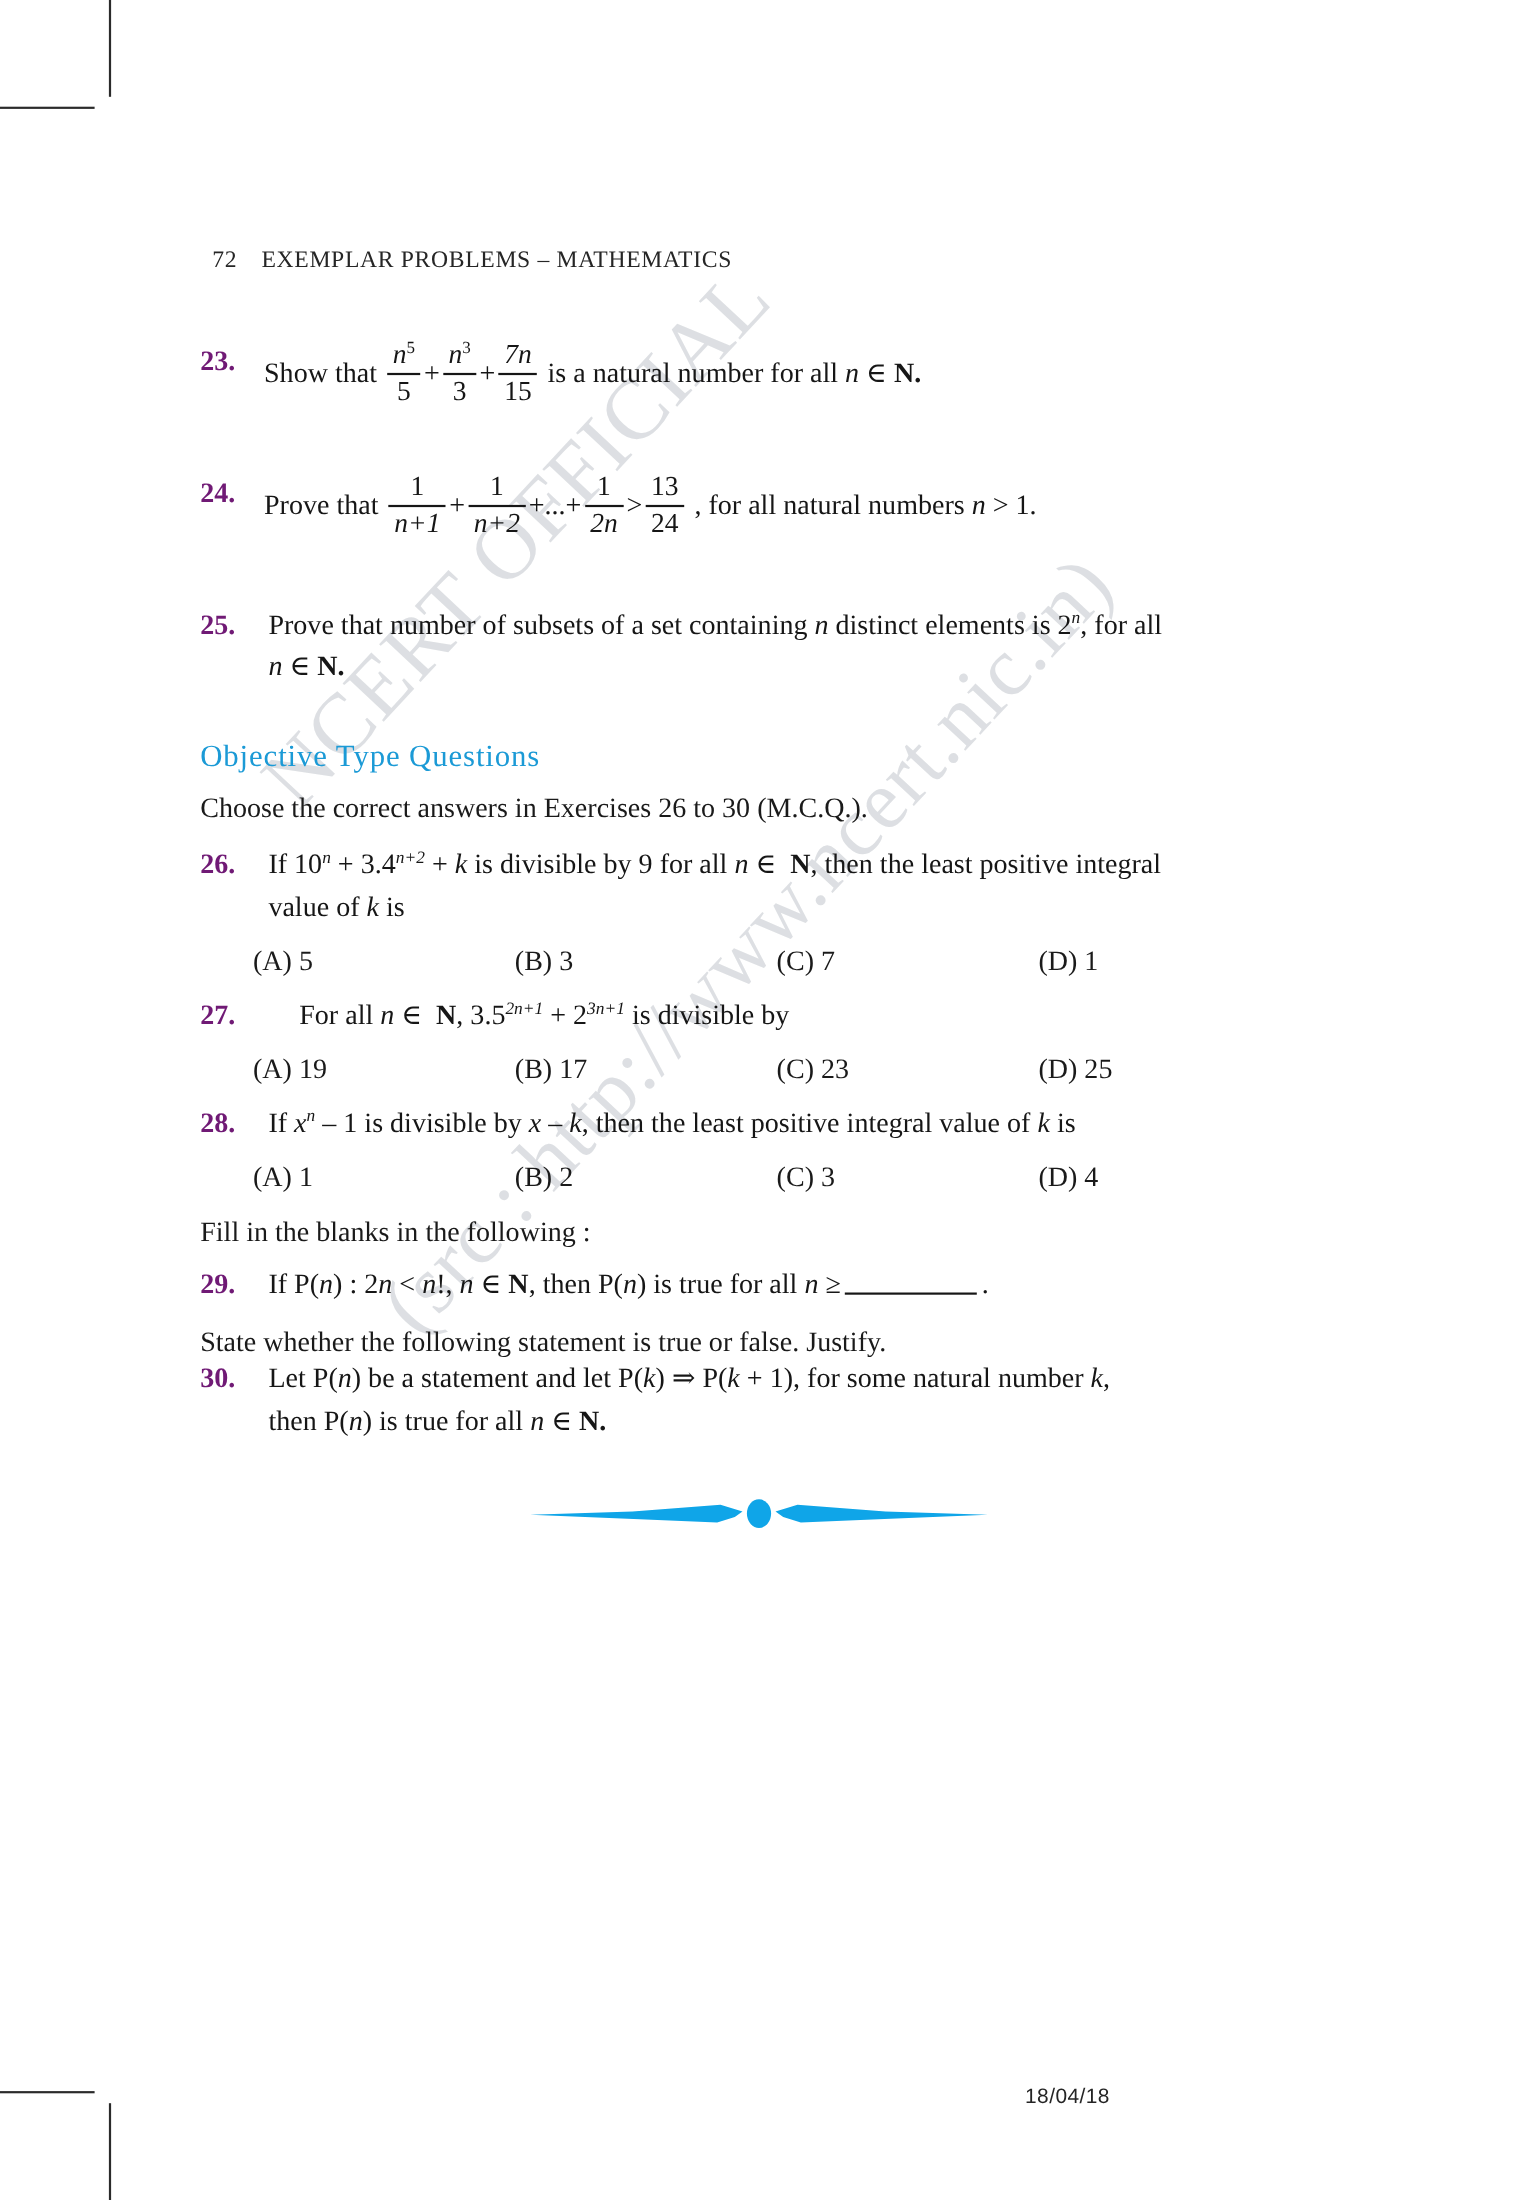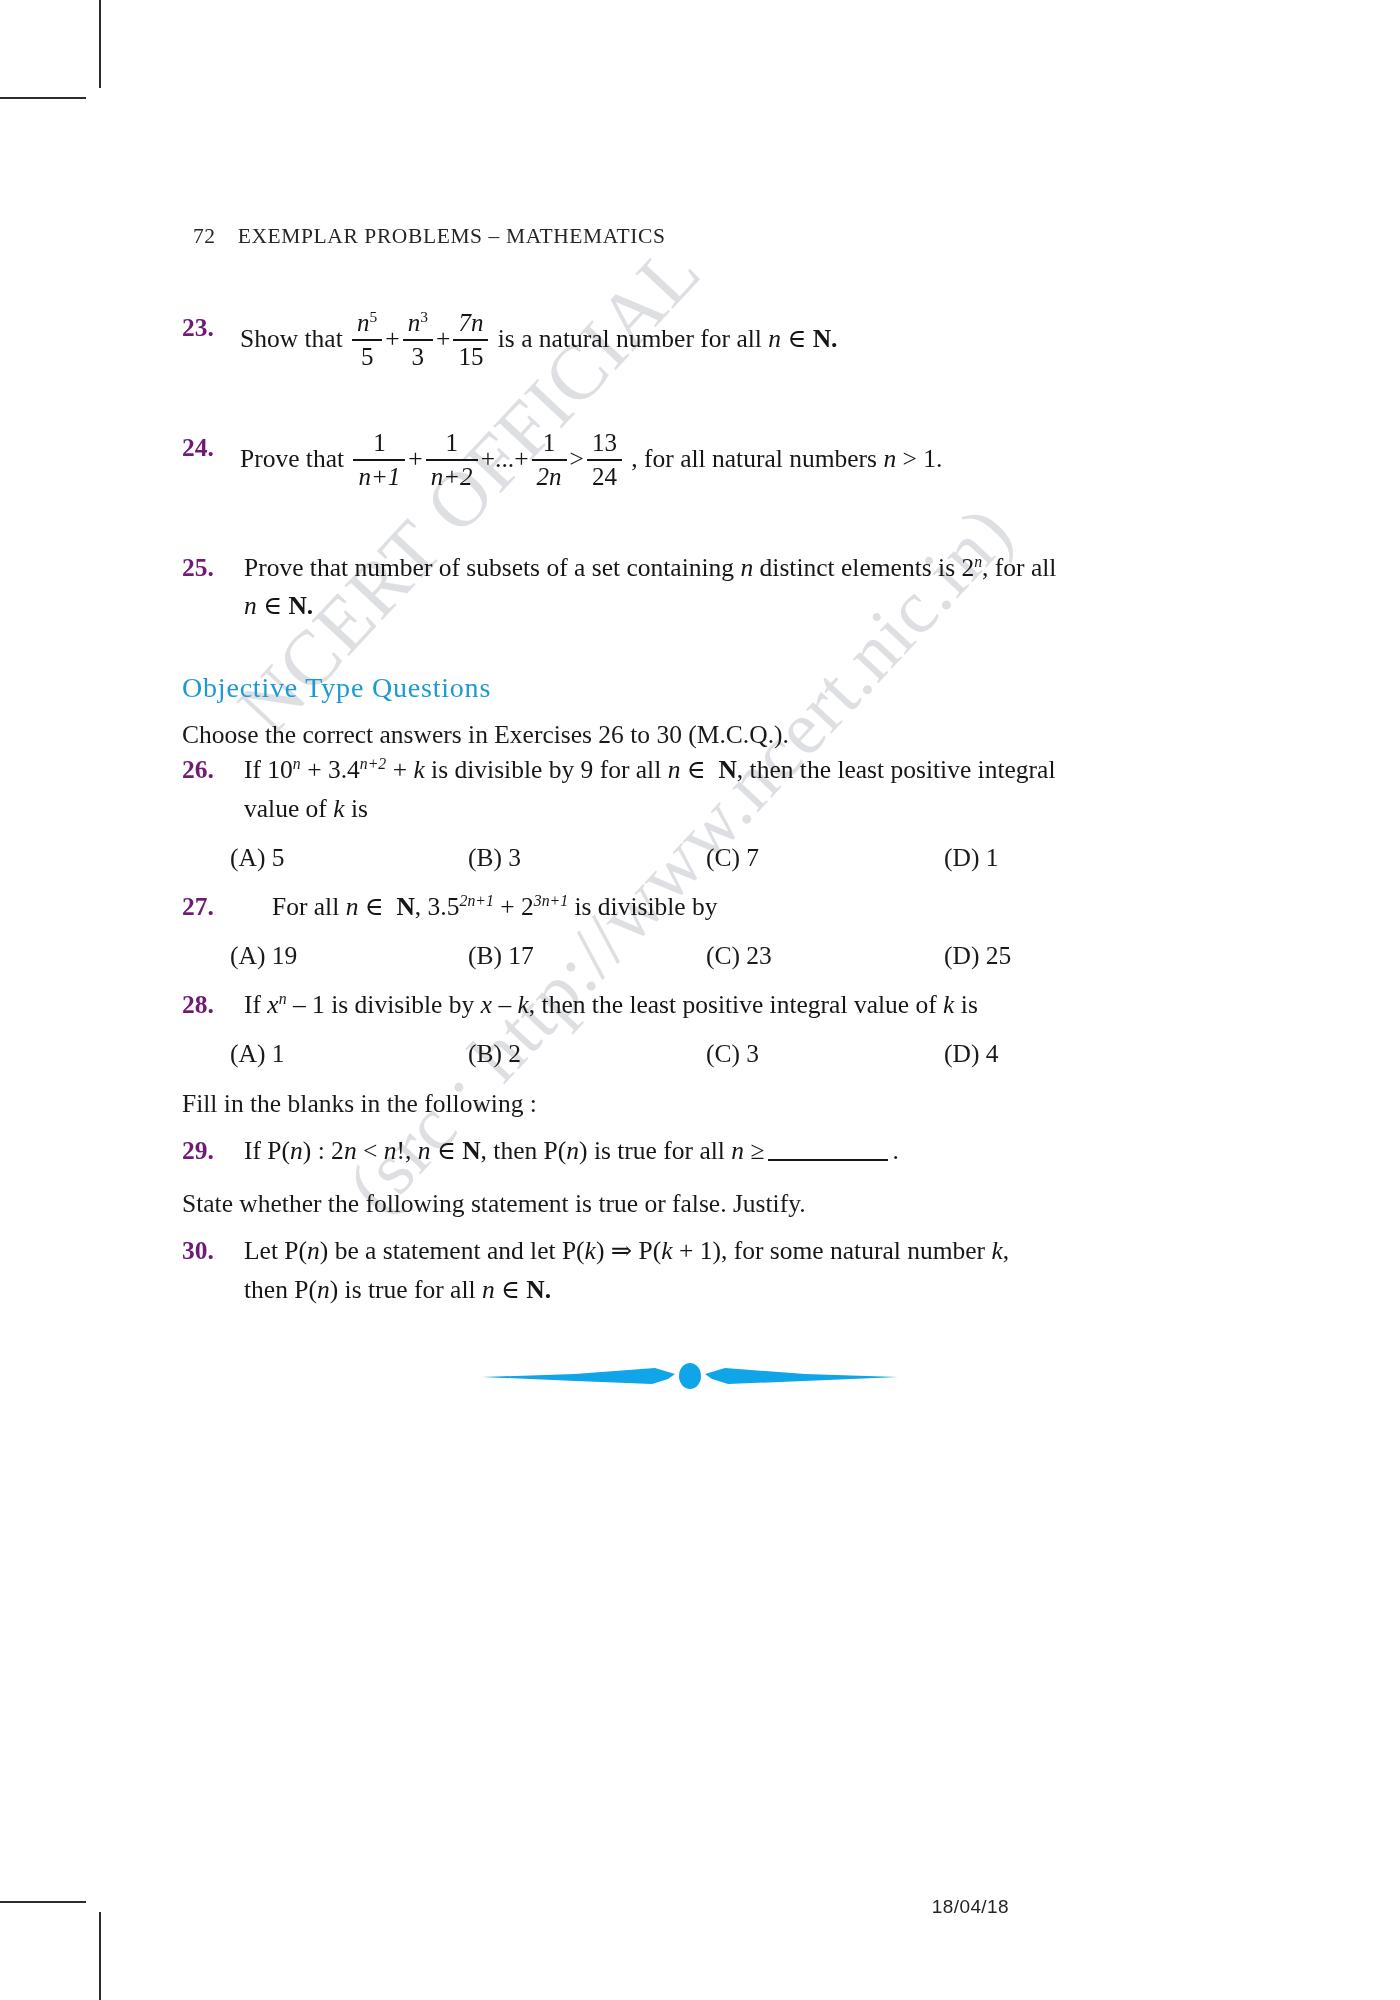"26." .q26 { margin-top: 2px -> 18px }
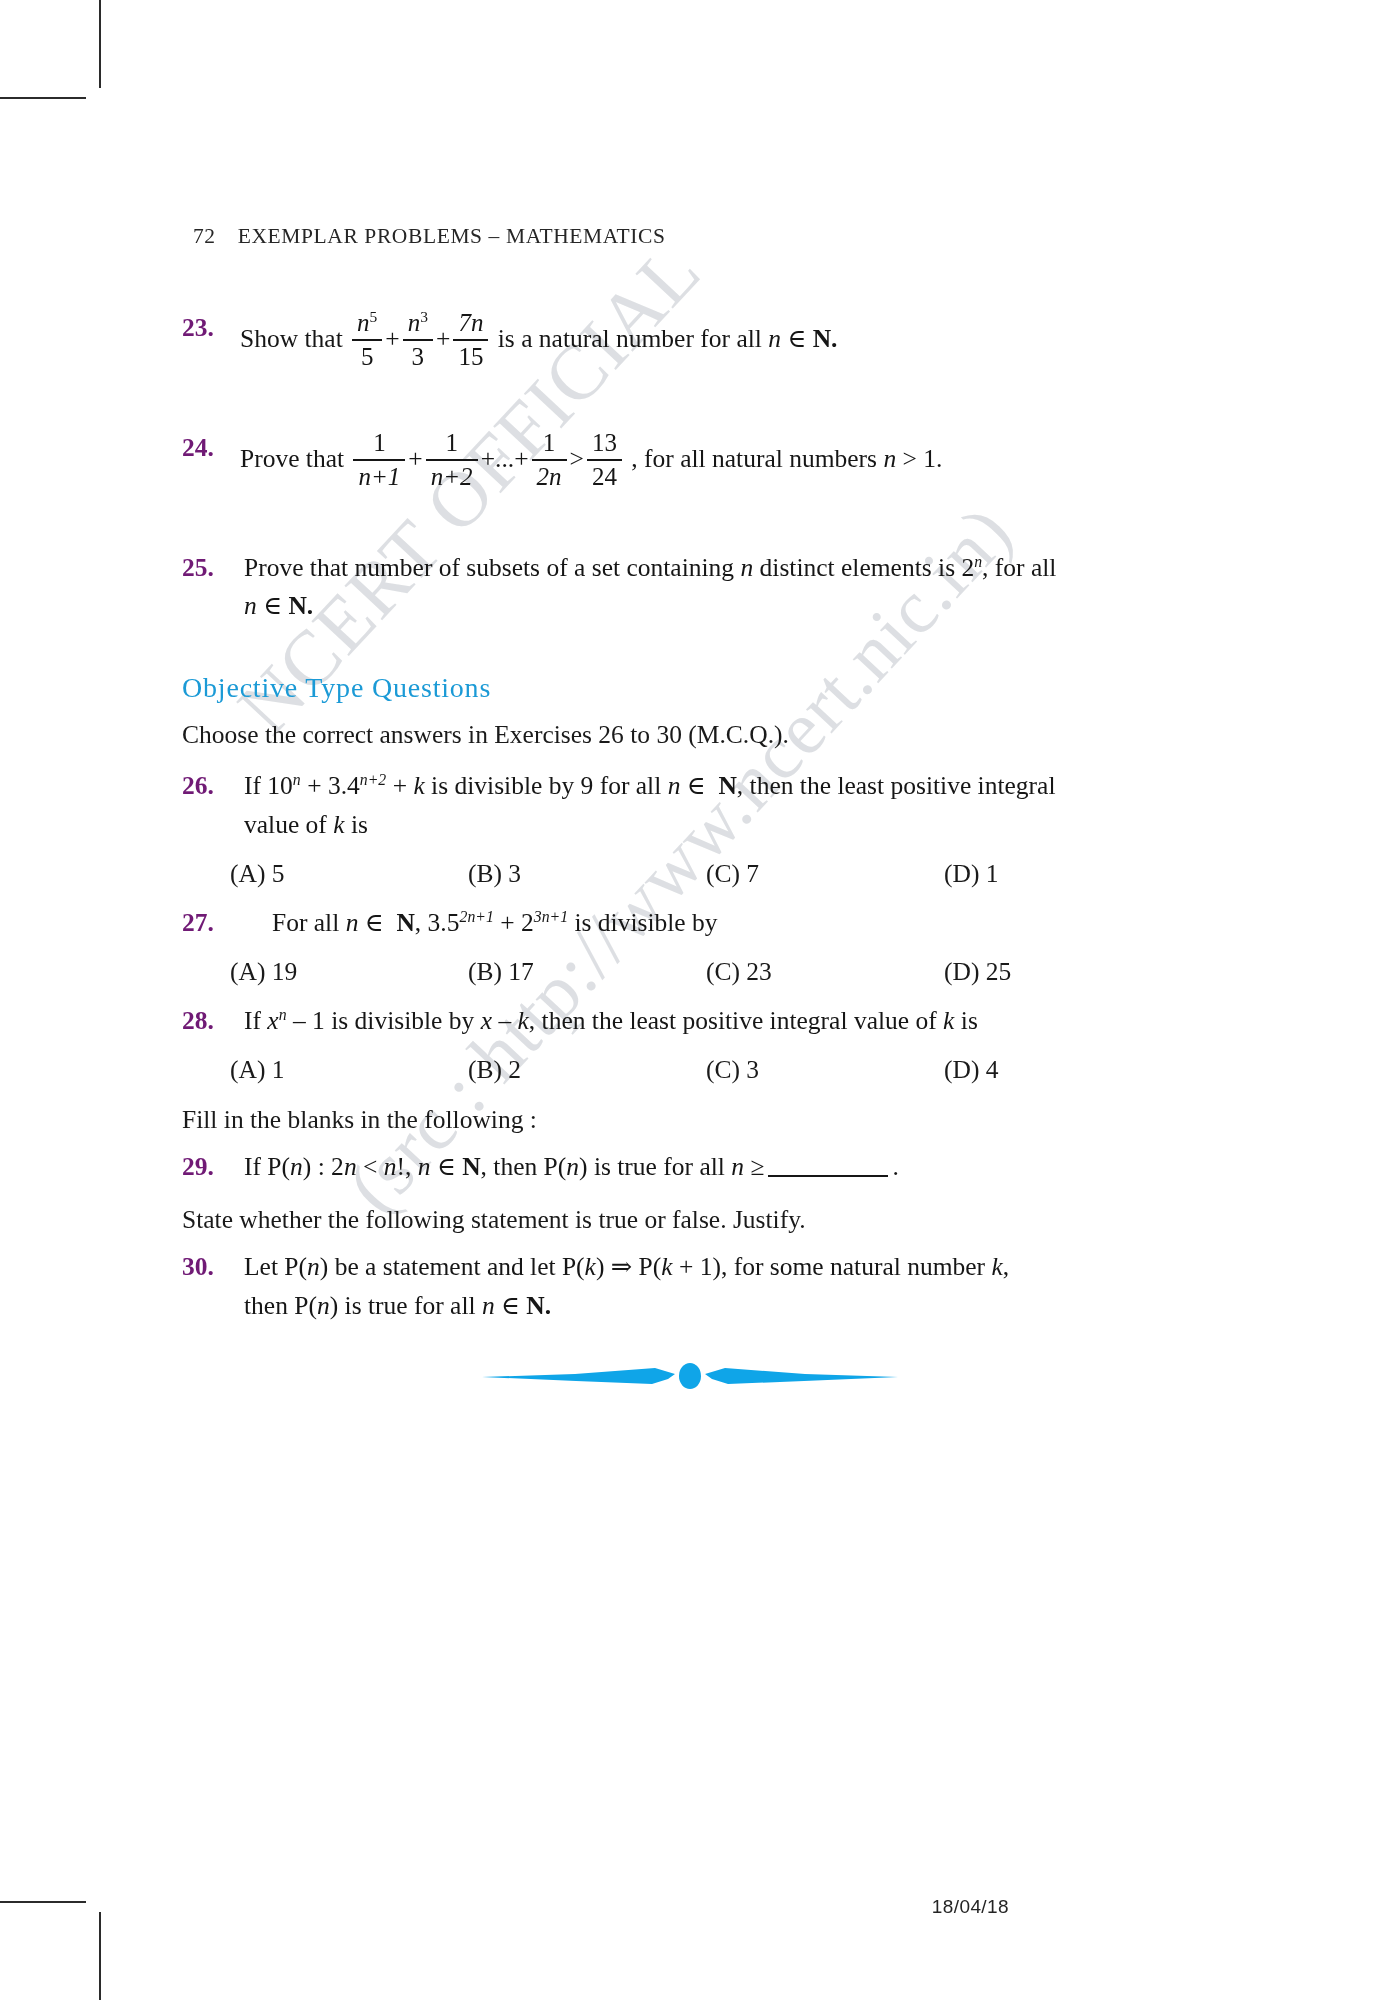"30." .q30 { margin-top: 14px -> none }
